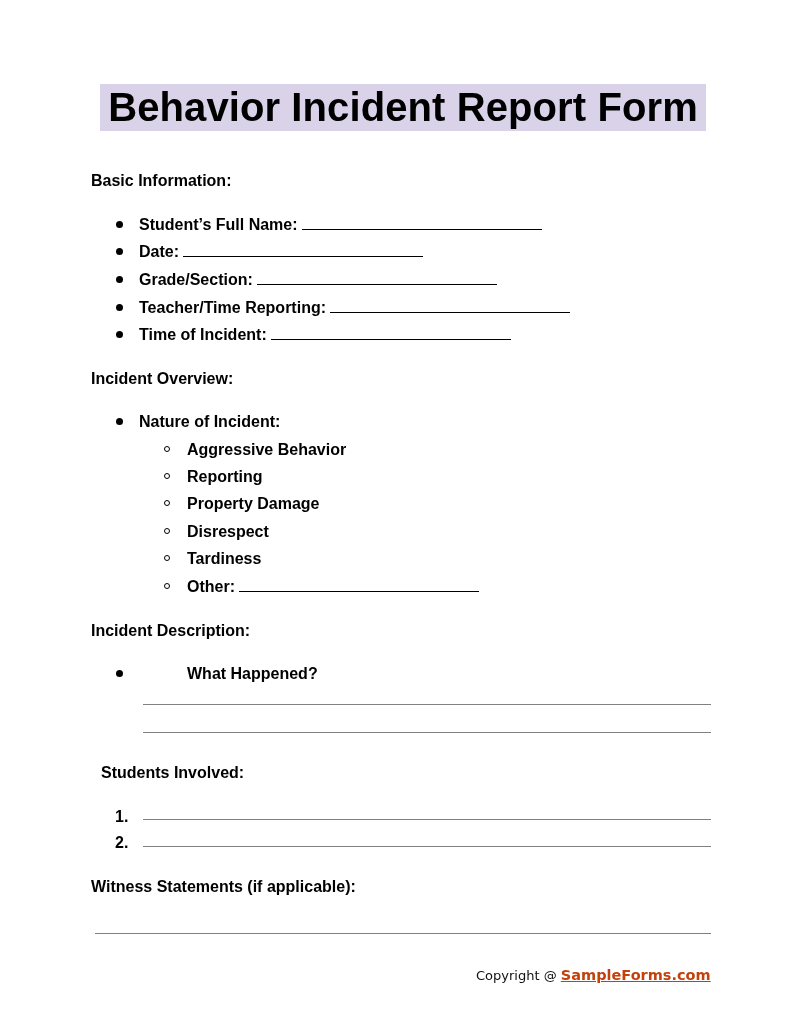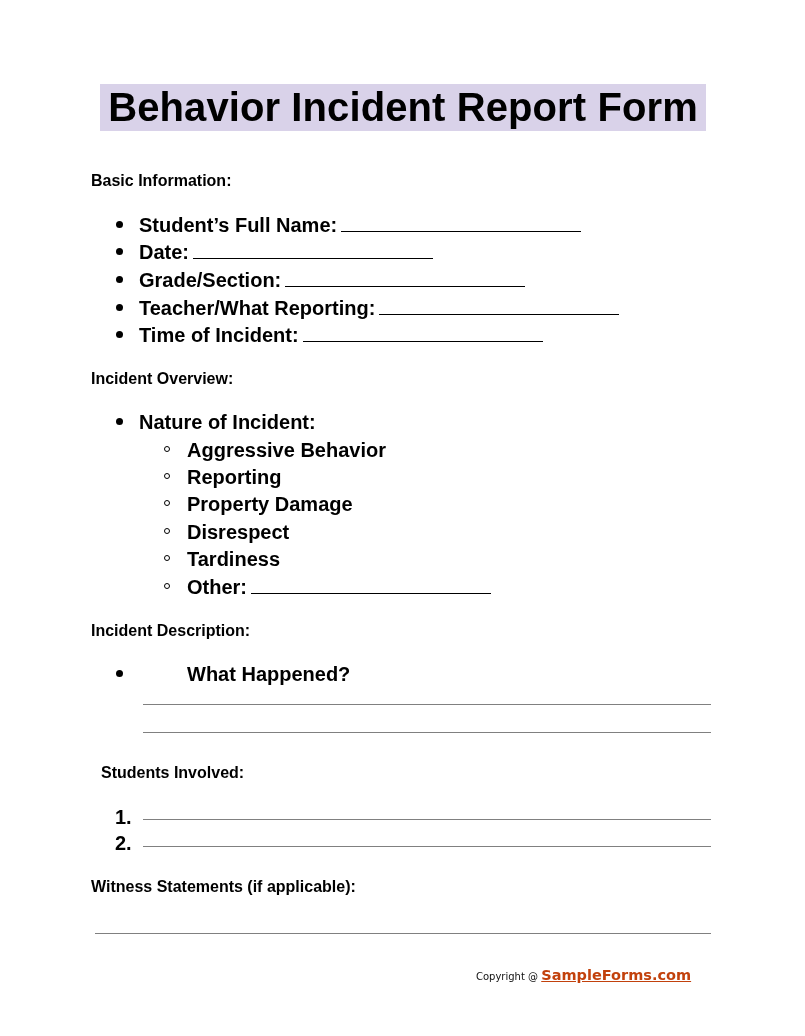"Student’s Full Name:" .item { font-size: 20px -> 16px }
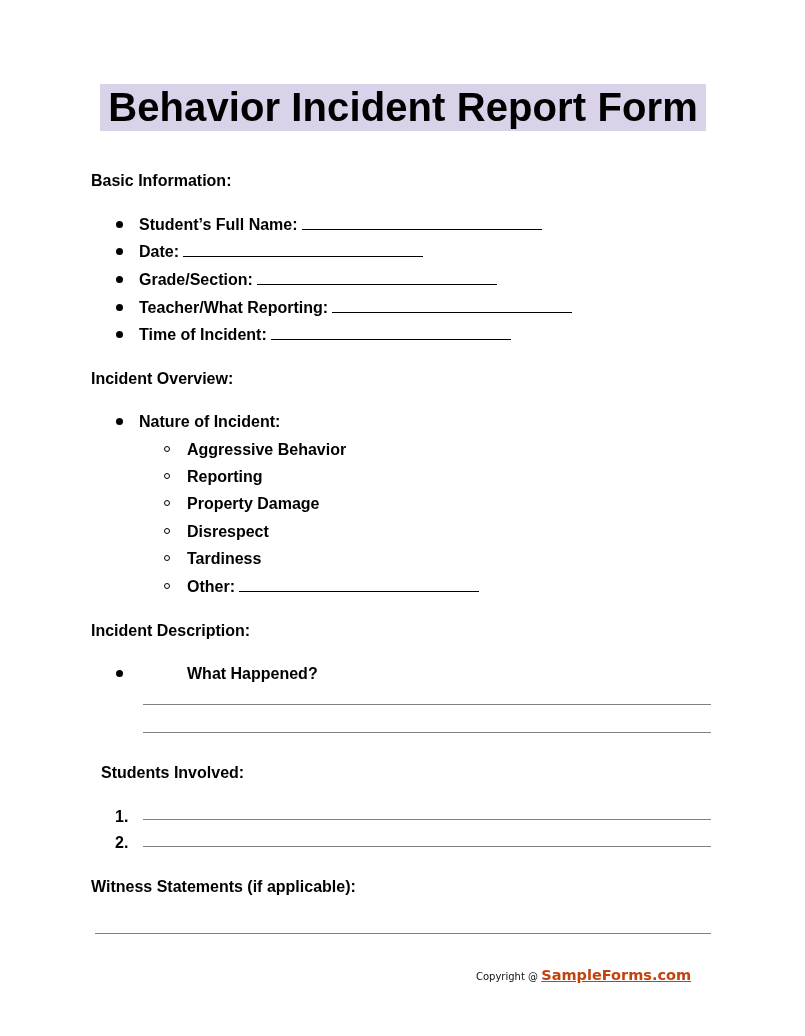"Teacher/What Reporting:" span { text: Teacher/What -> Teacher/Time }
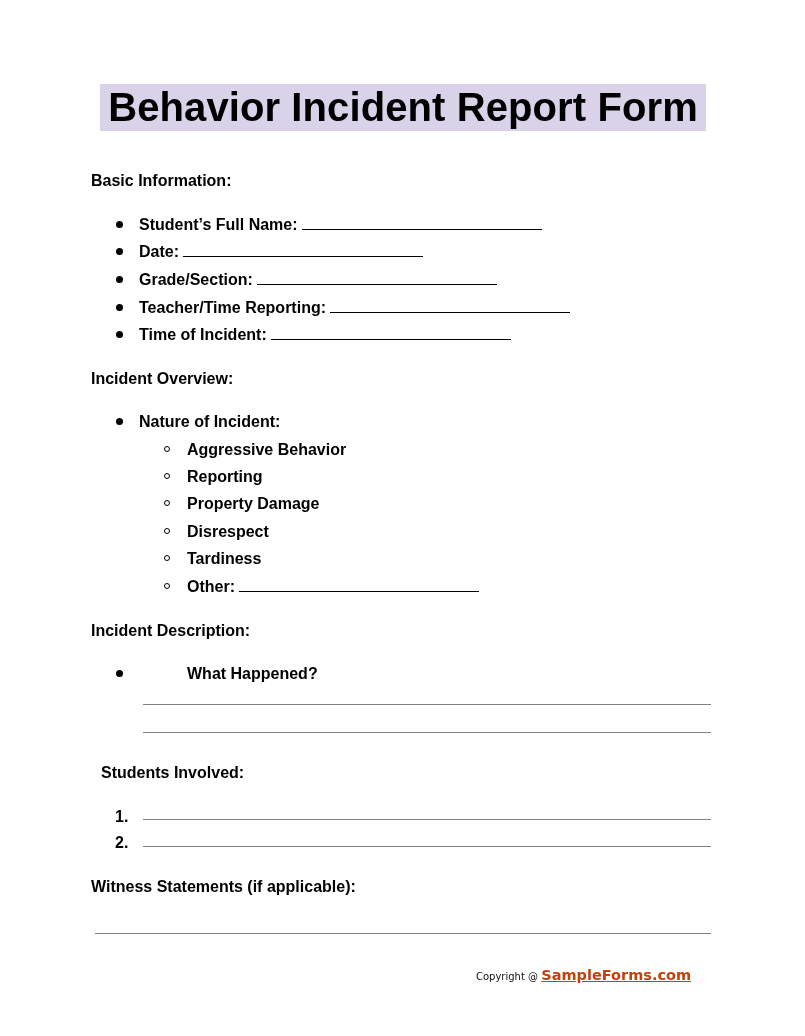"Copyright @" .footer-text { font-size: 10px -> 13px }
